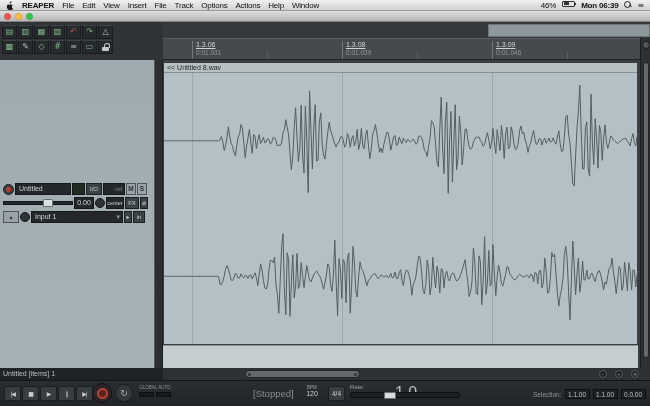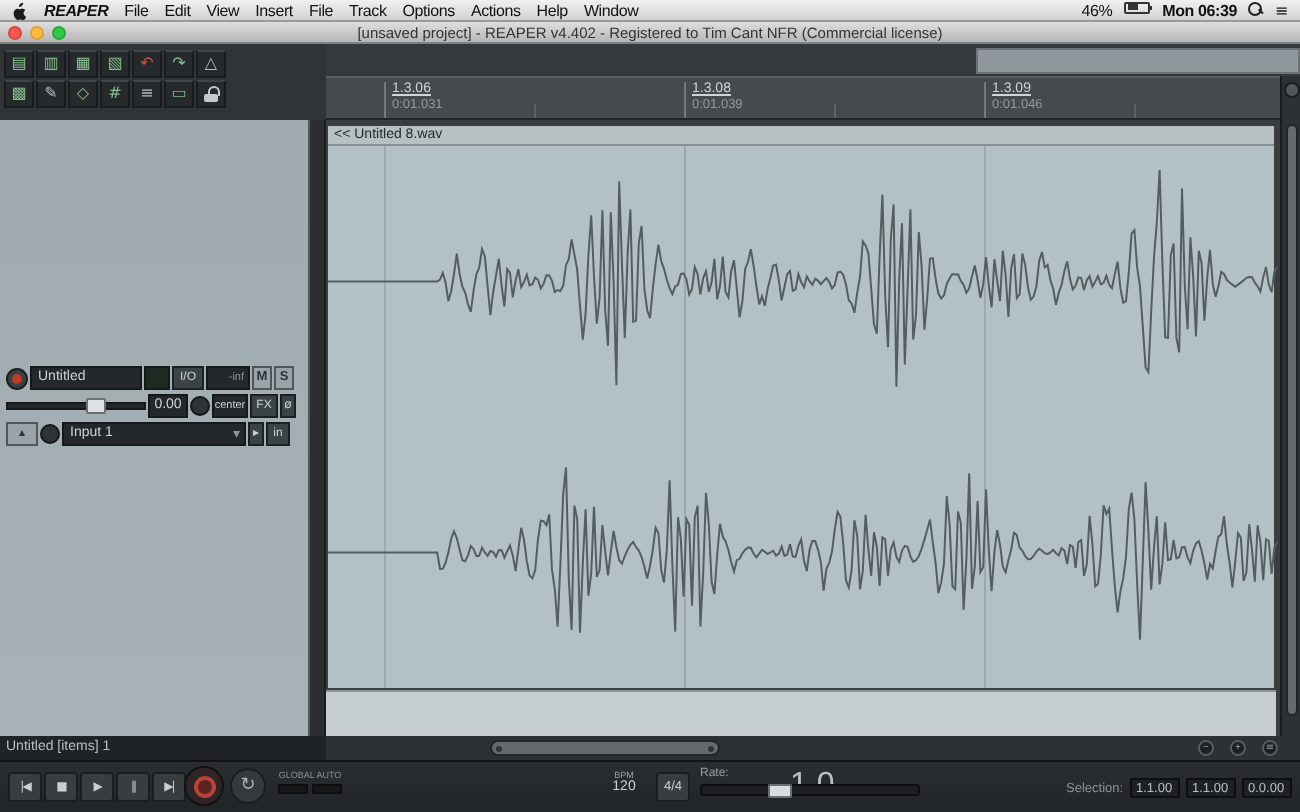"REAPER" .mb-app { font-style: italic -> none }
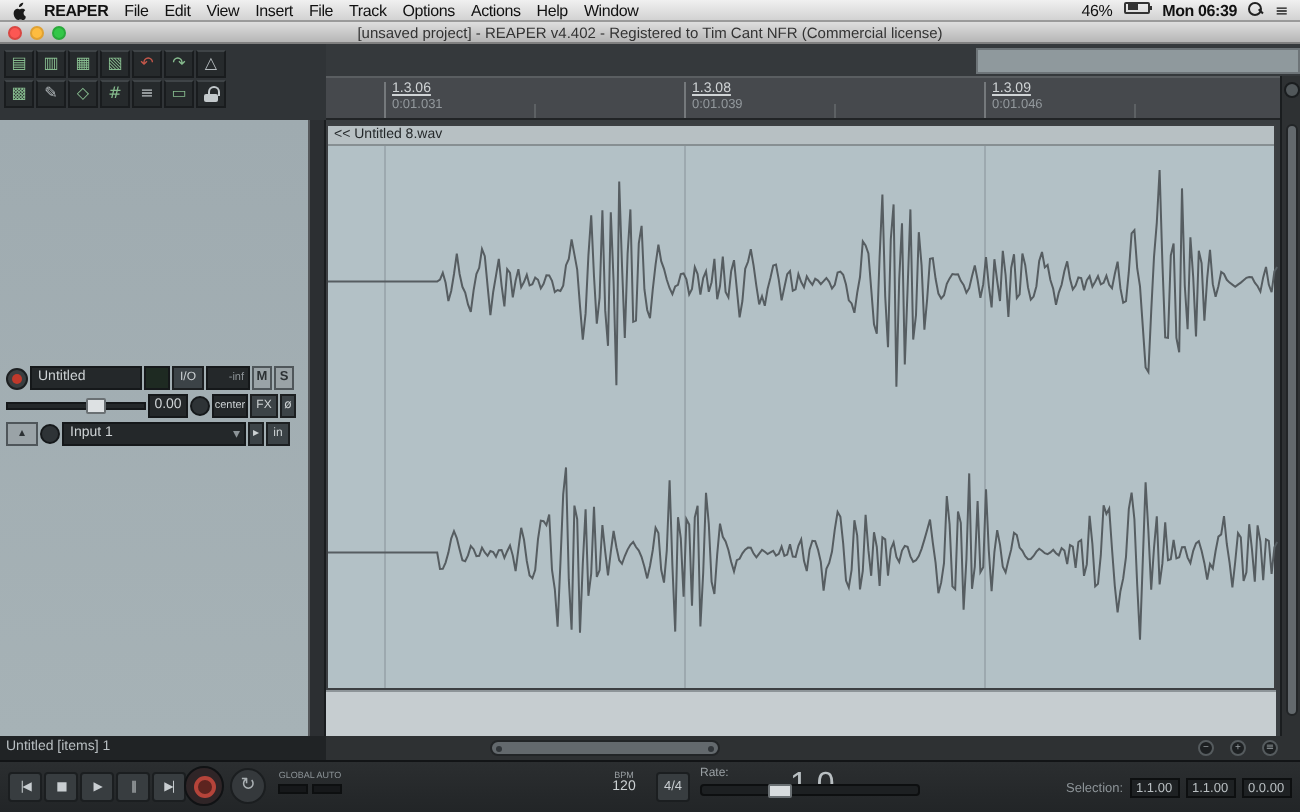"[unsaved project] - REAPER v4.402" span { html: <span>[unsaved project] - REAPER v4.402 - Registered to Tim Cant NFR (Commercial license)</span> -> none }
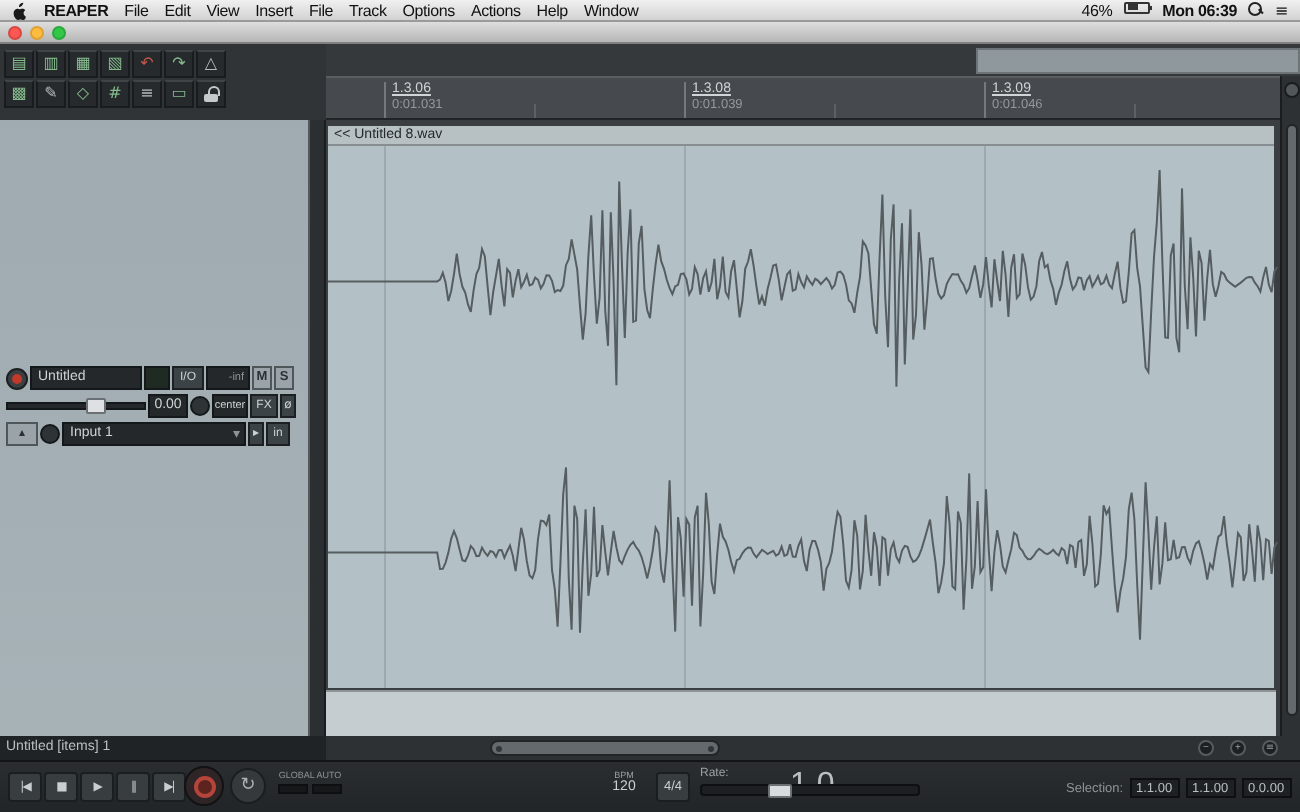"[Stopped]" span { html: none -> <span>[Stopped]</span> }
